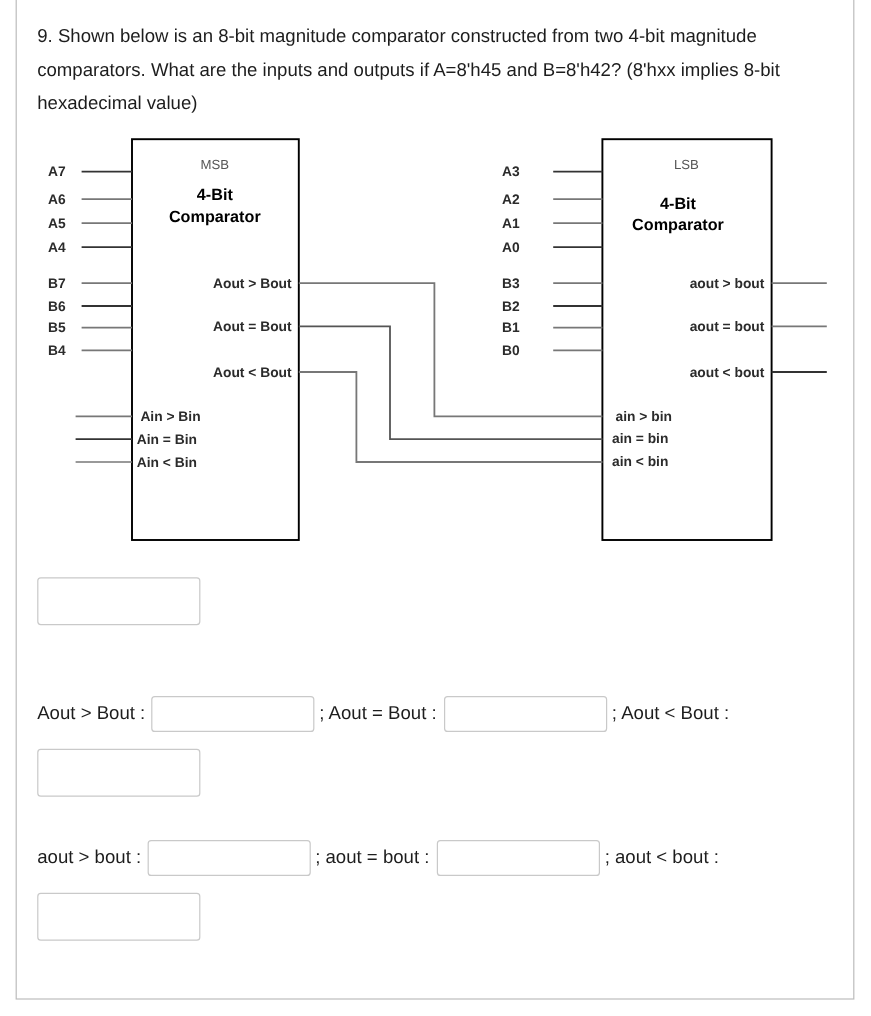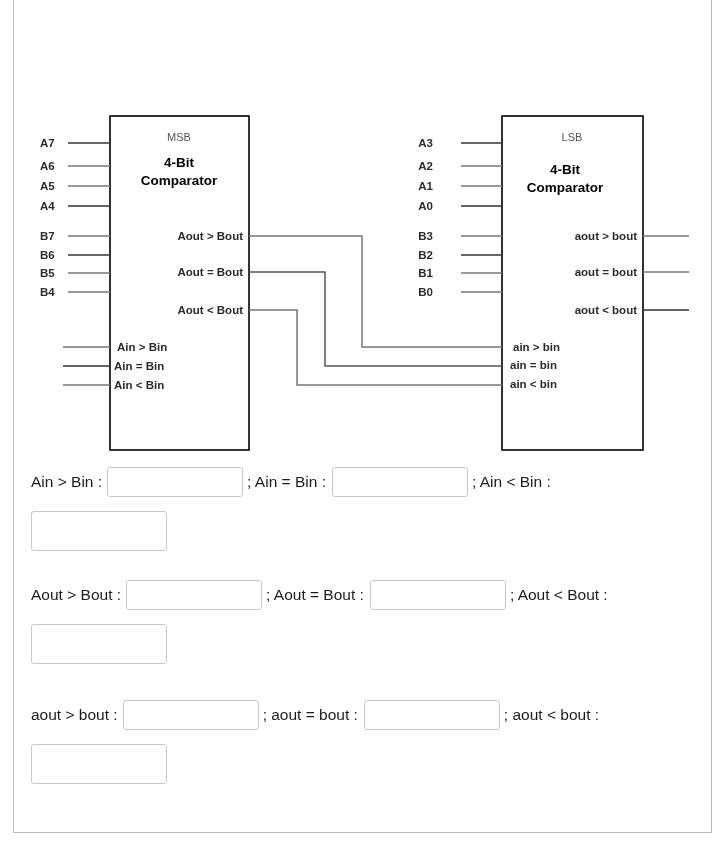"9. Shown below is an" div { html: none -> <div>9. Shown below is an 8-bit magnitude comparator constructed from two 4-bit magnitude comparators. What are the inputs and outputs if A=8'h45 and B=8'h42? (8'hxx implies 8-bit hexadecimal value)</div> }
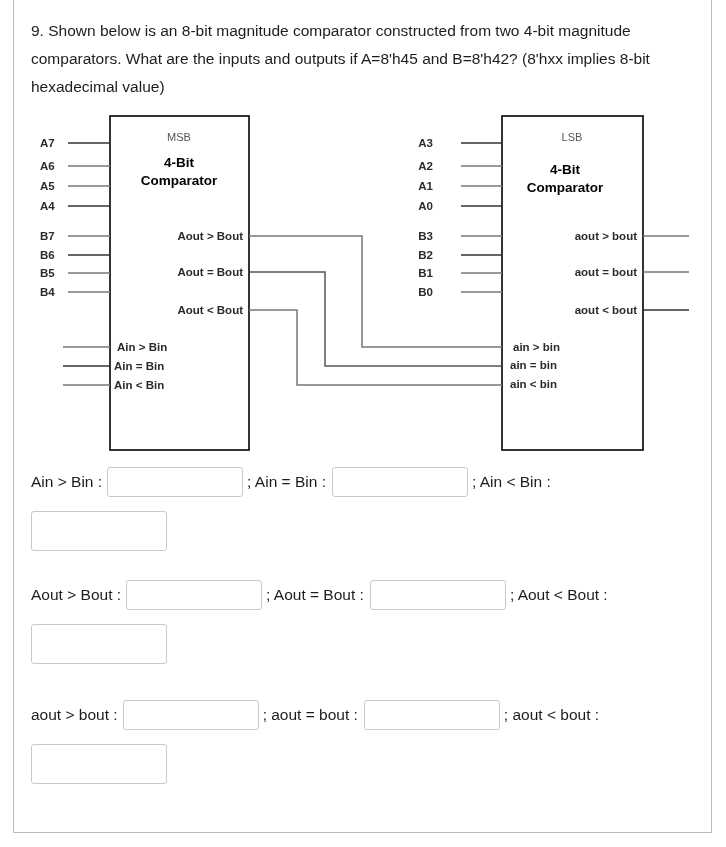"Ain > Bin :" div.ans-line1 { html: <div> <span>Ain &gt; Bin :</span> <input> <span>; Ain = Bin :</span> <input> <span>; Ain &lt; Bin :</span> </div> -> none }
